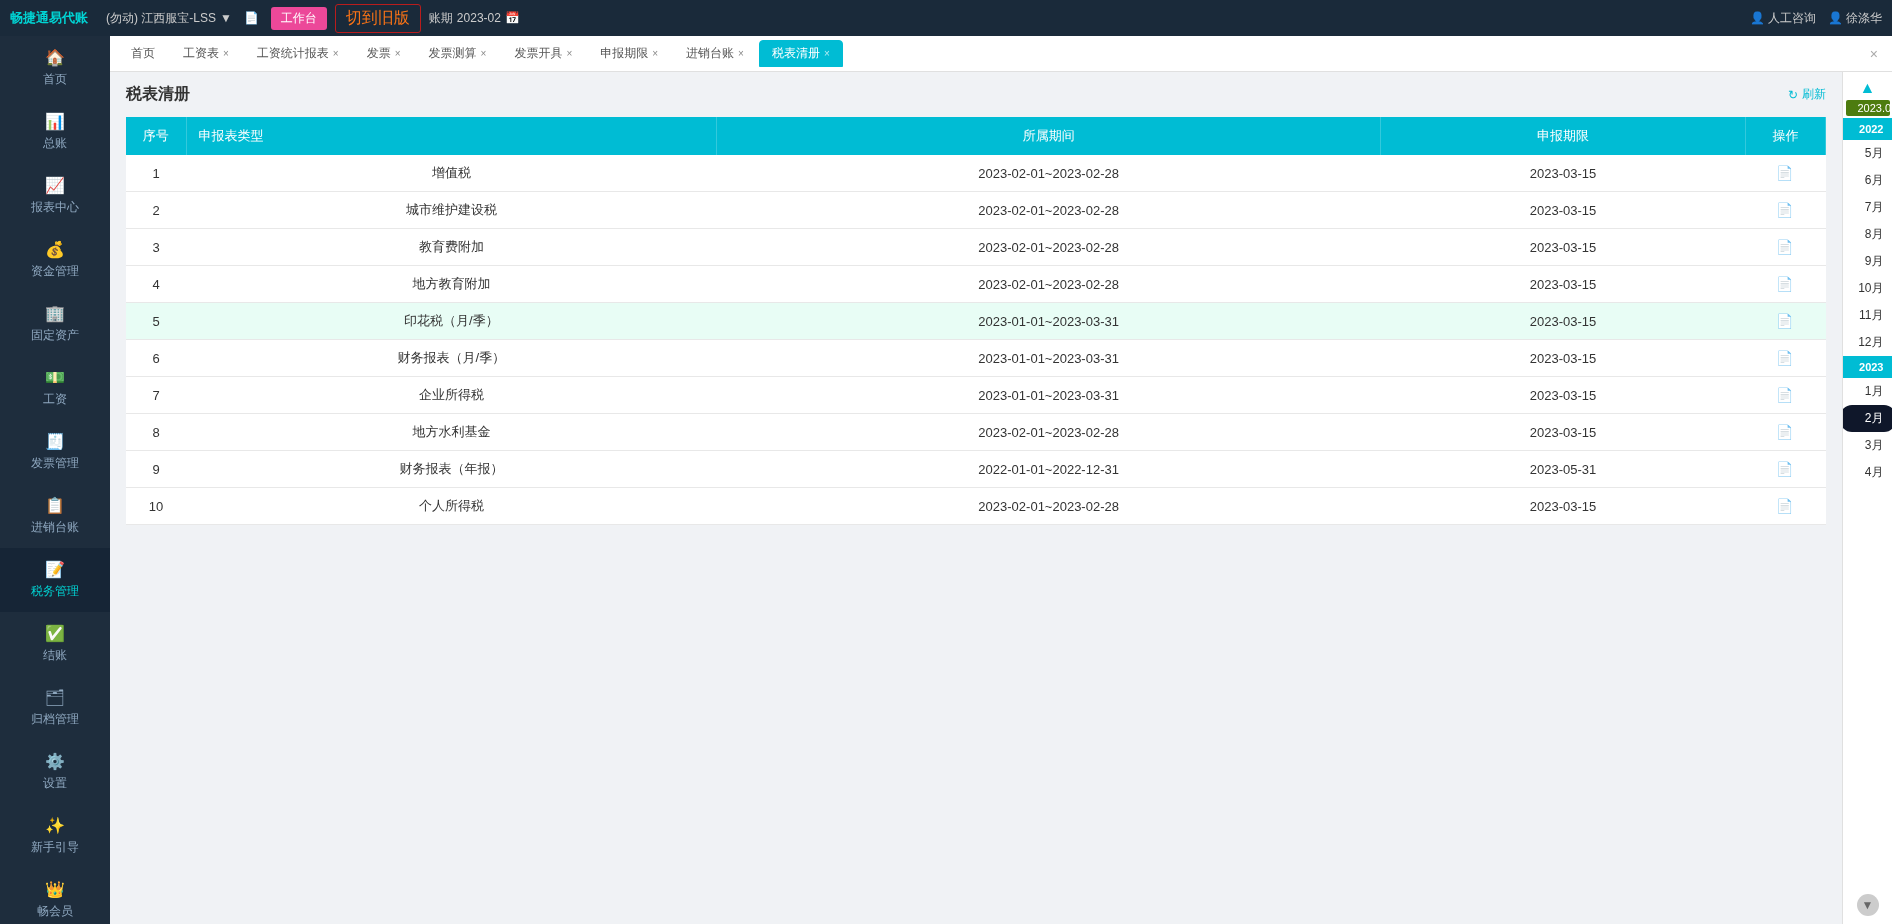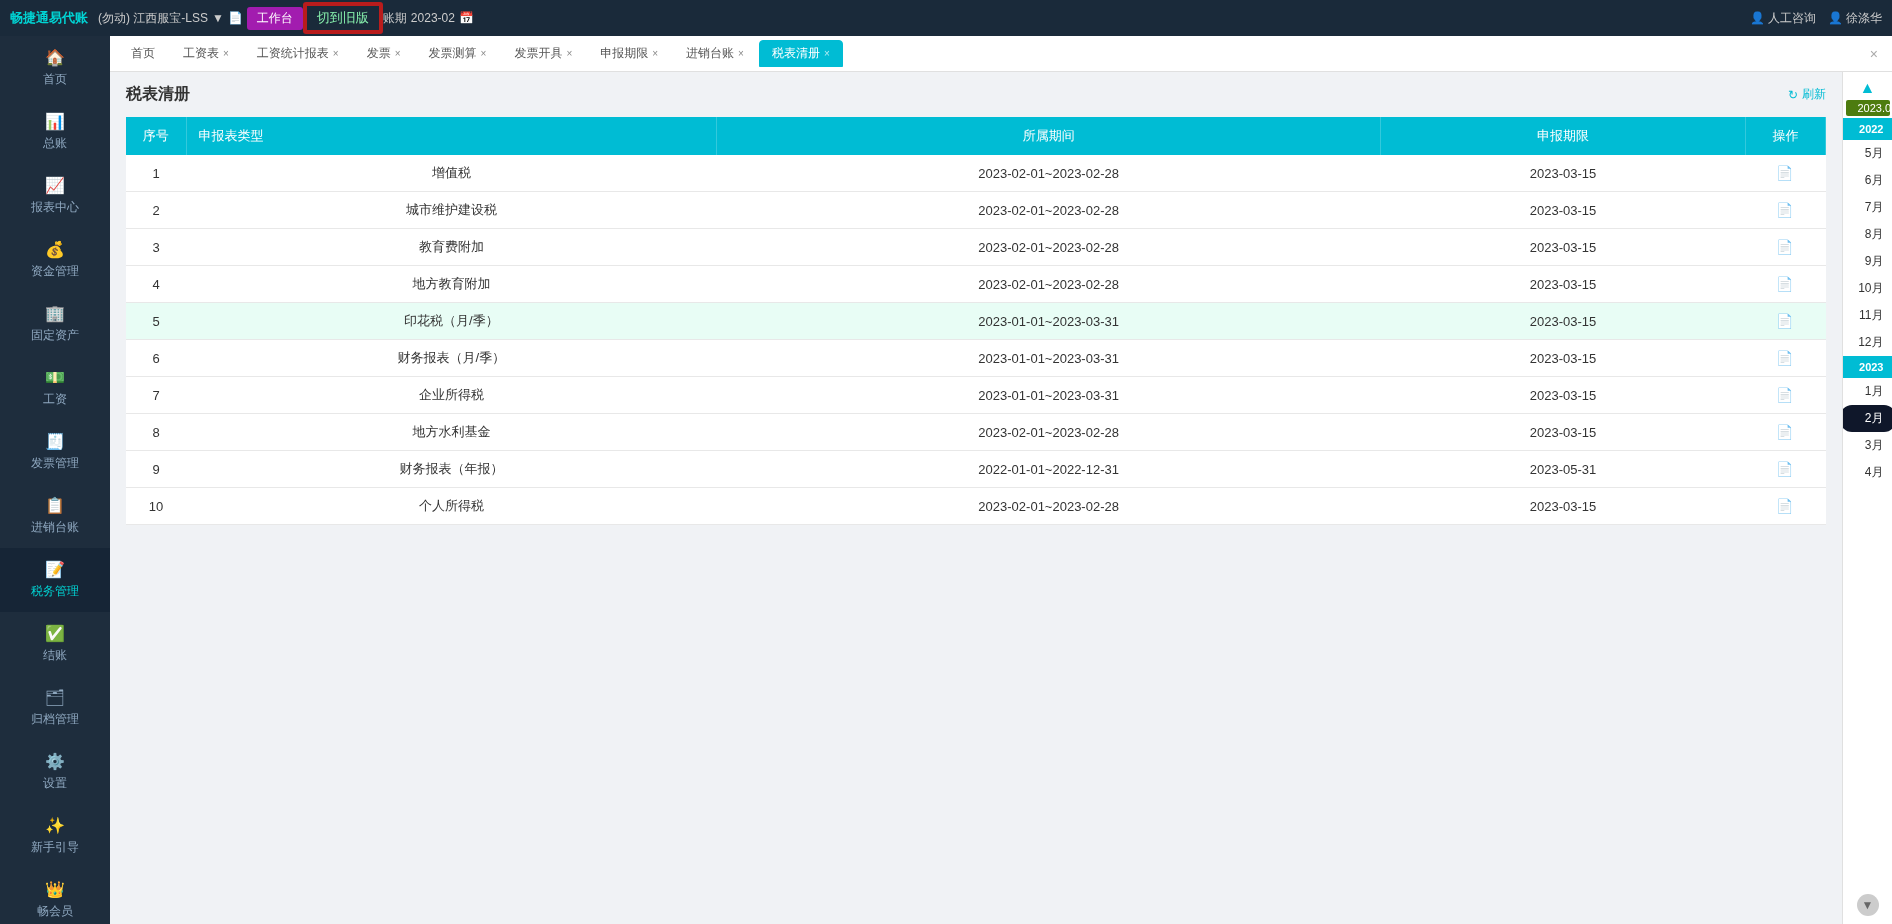"畅捷通易代账" .top-bar { gap: none -> 8px }
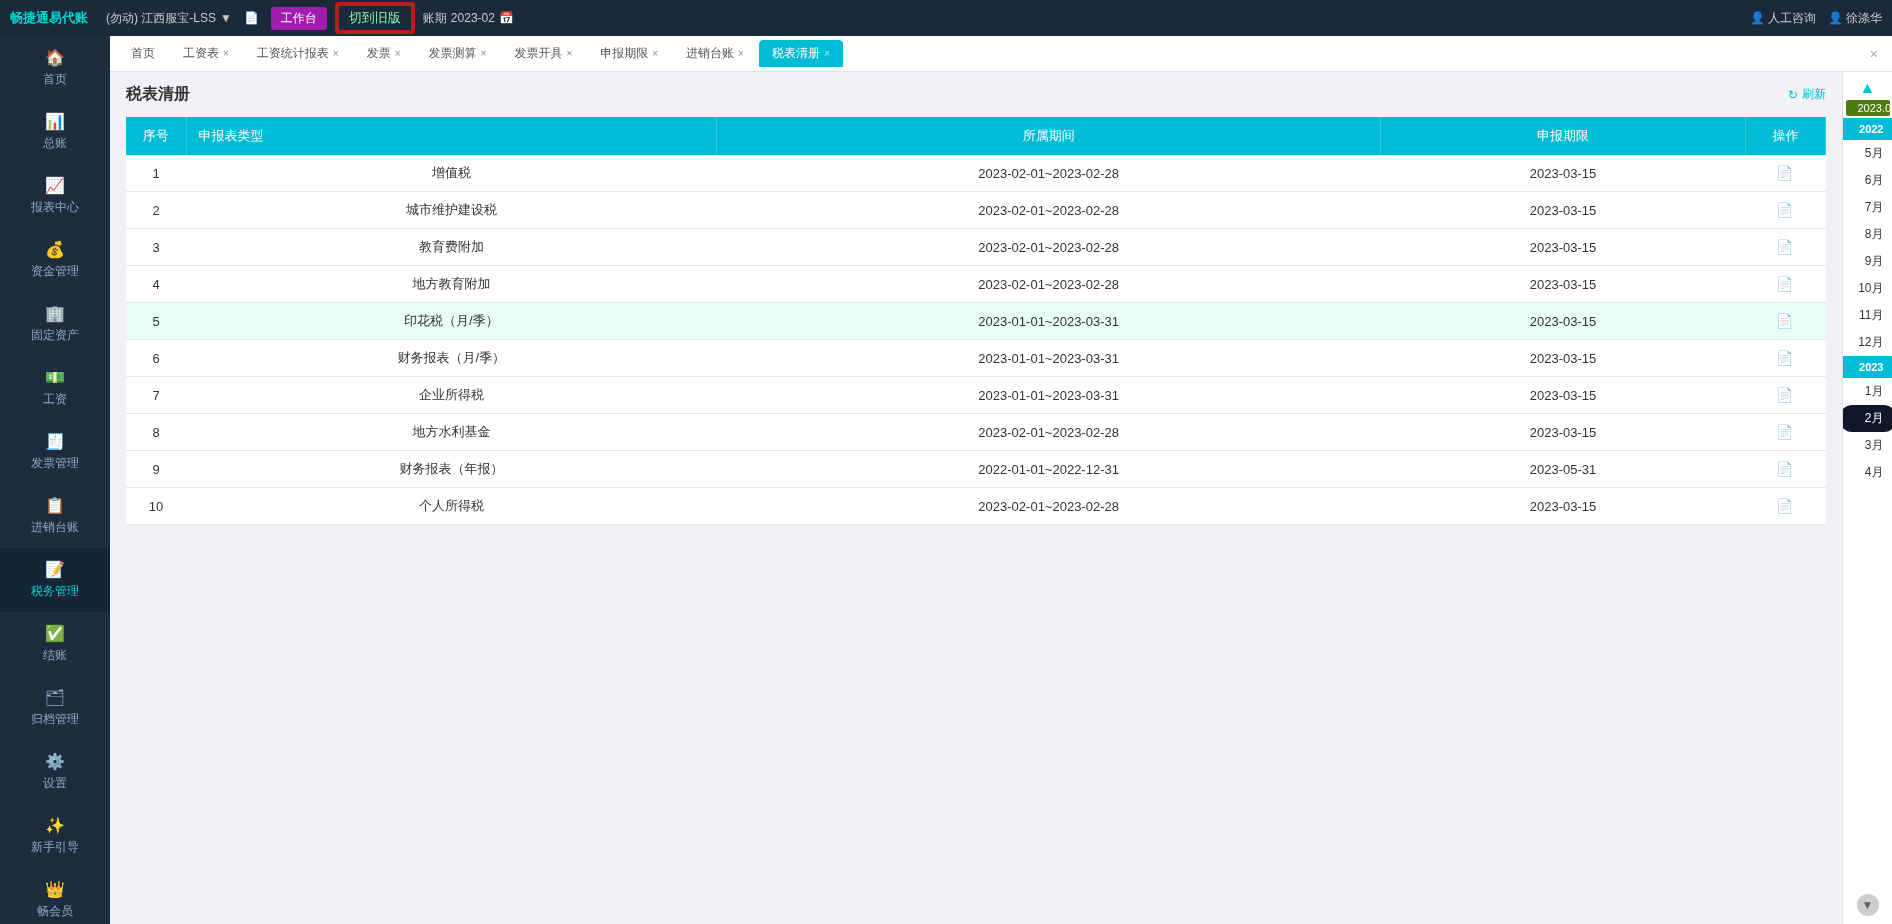"工作台" .top-bar-btn { background: #a21caf -> #ec4899 }
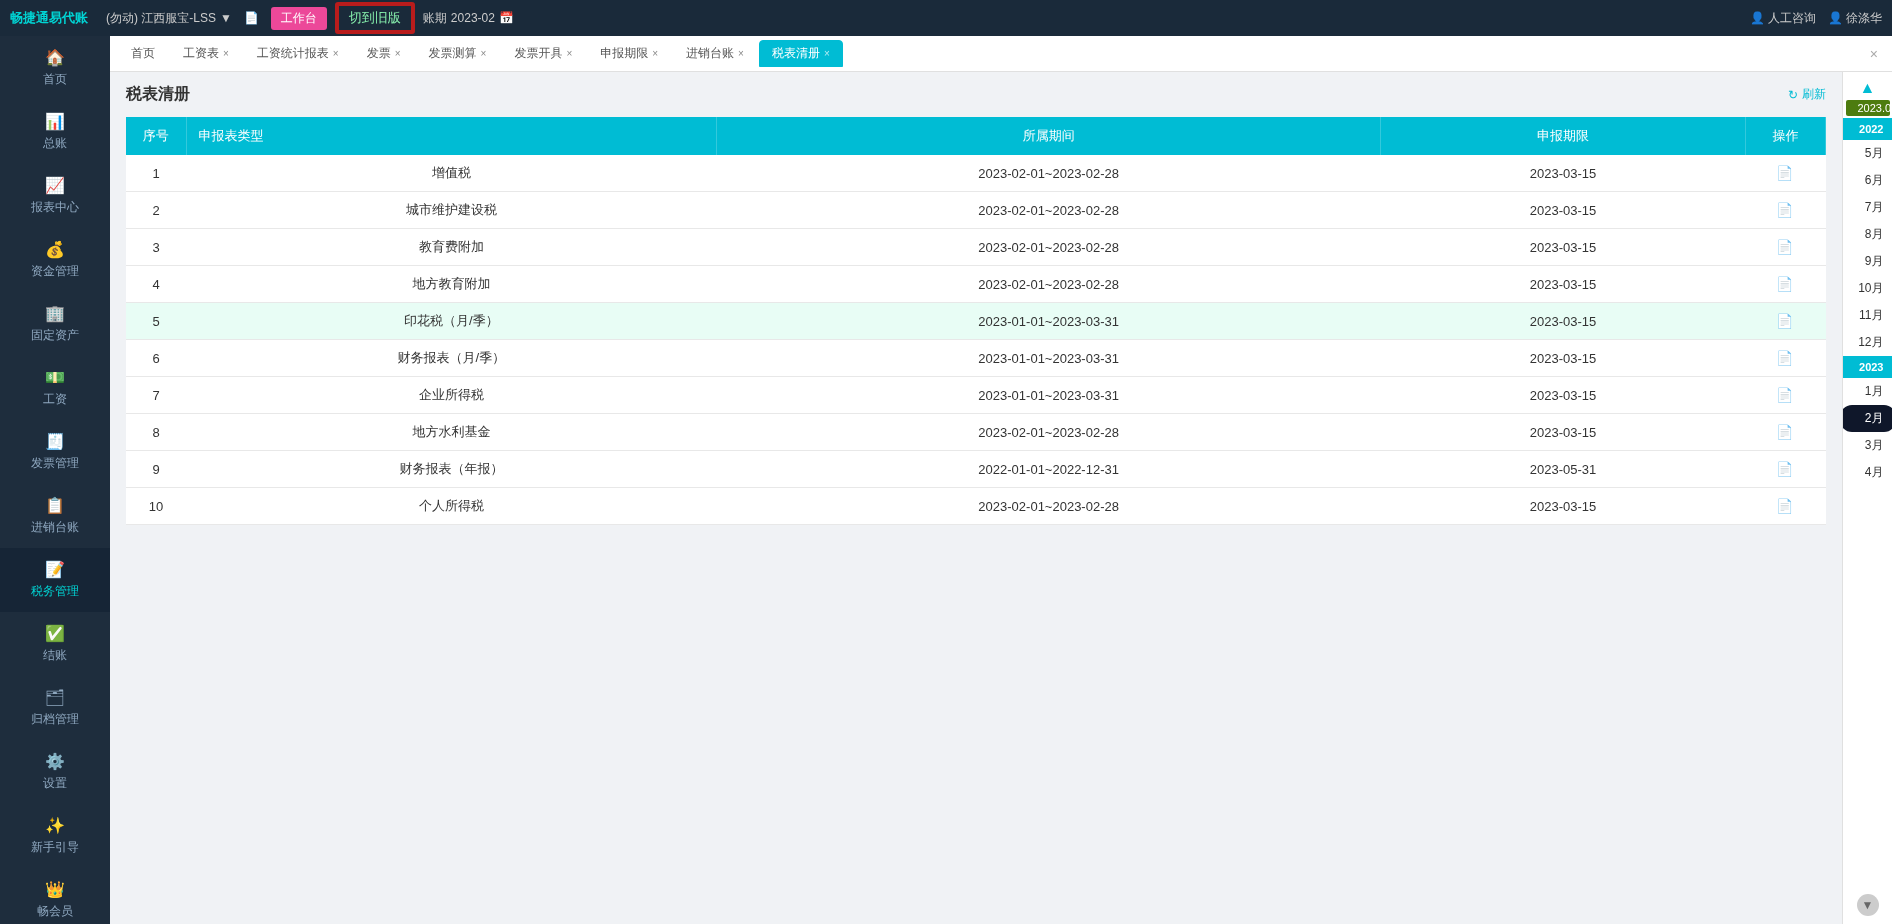"切到旧版" .top-bar-btn-outline { border: 4px solid #b91c1c -> 1px solid #b91c1c; color: #86efac -> #f97316; font-size: 13px -> 16px }
